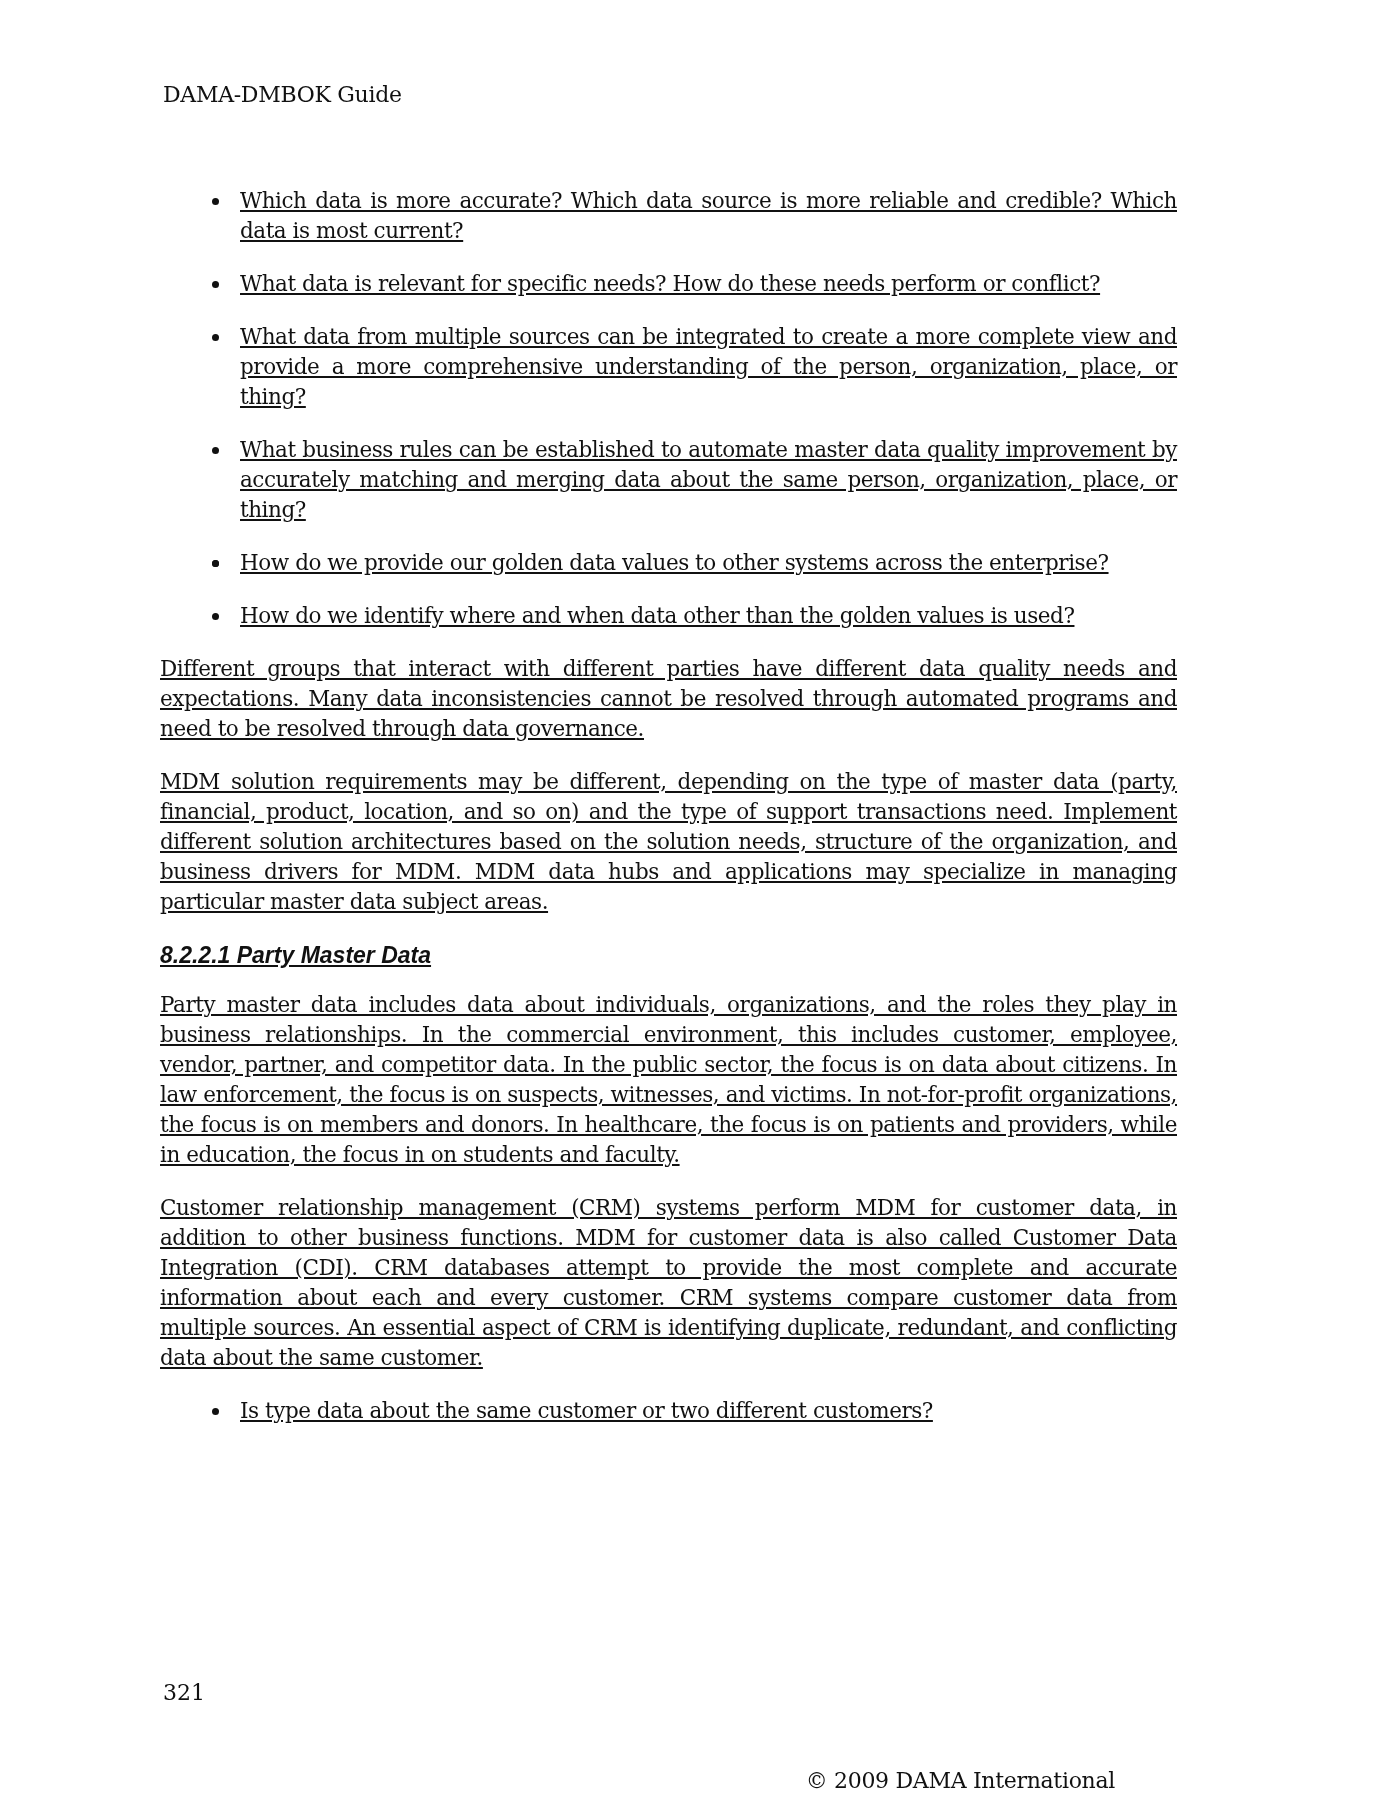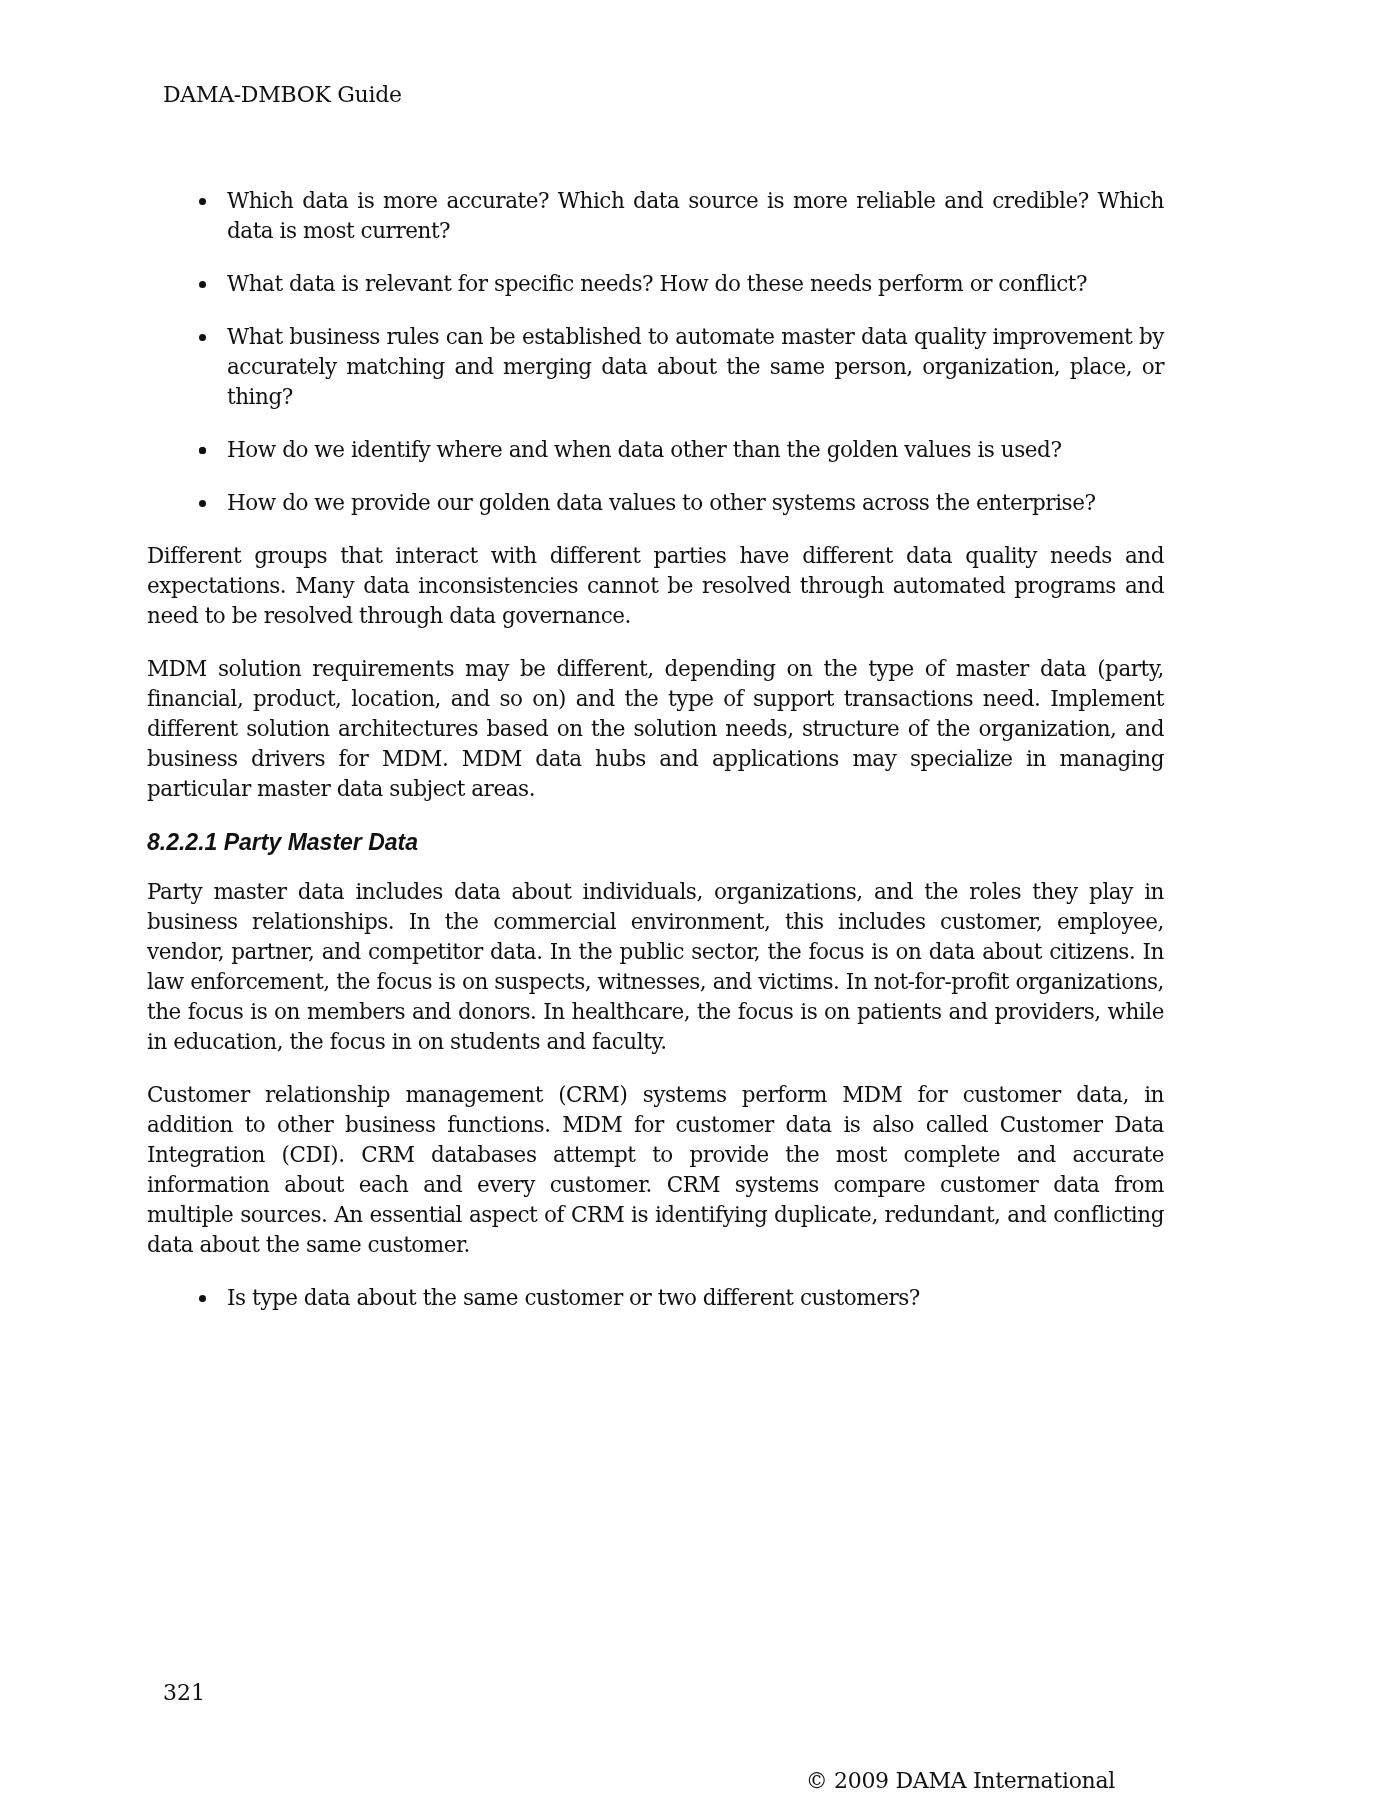"Which data is more accurate?" .content { left: 147px -> 160px; text-decoration: none -> underline }
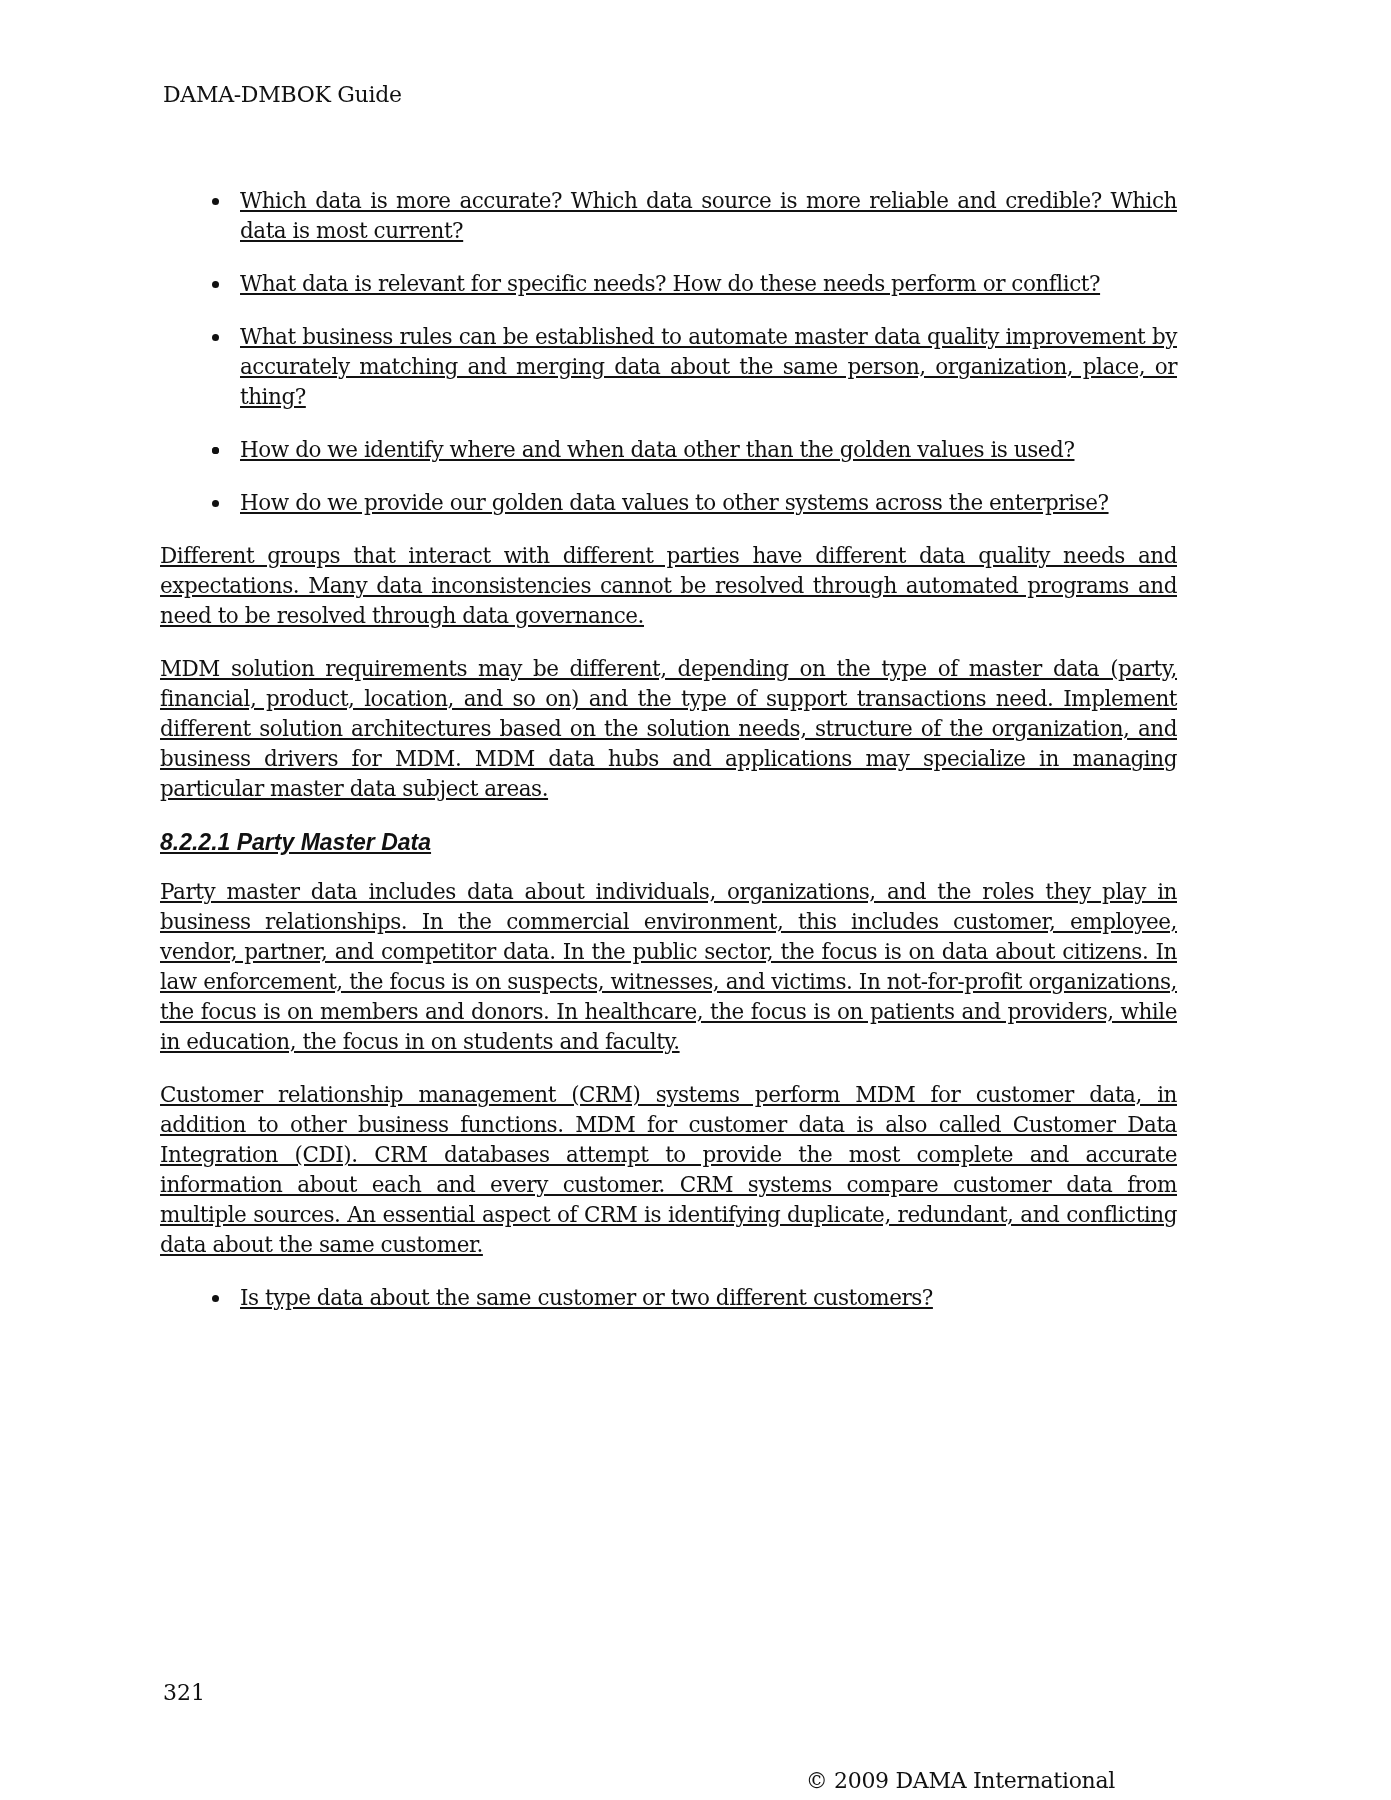"What data from multiple sources" li { html: none -> <li><span></span><span>What data from multiple sources can be integrated to create a more complete view and provide a more comprehensive understanding of the person, organization, place, or thing?</span></li> }
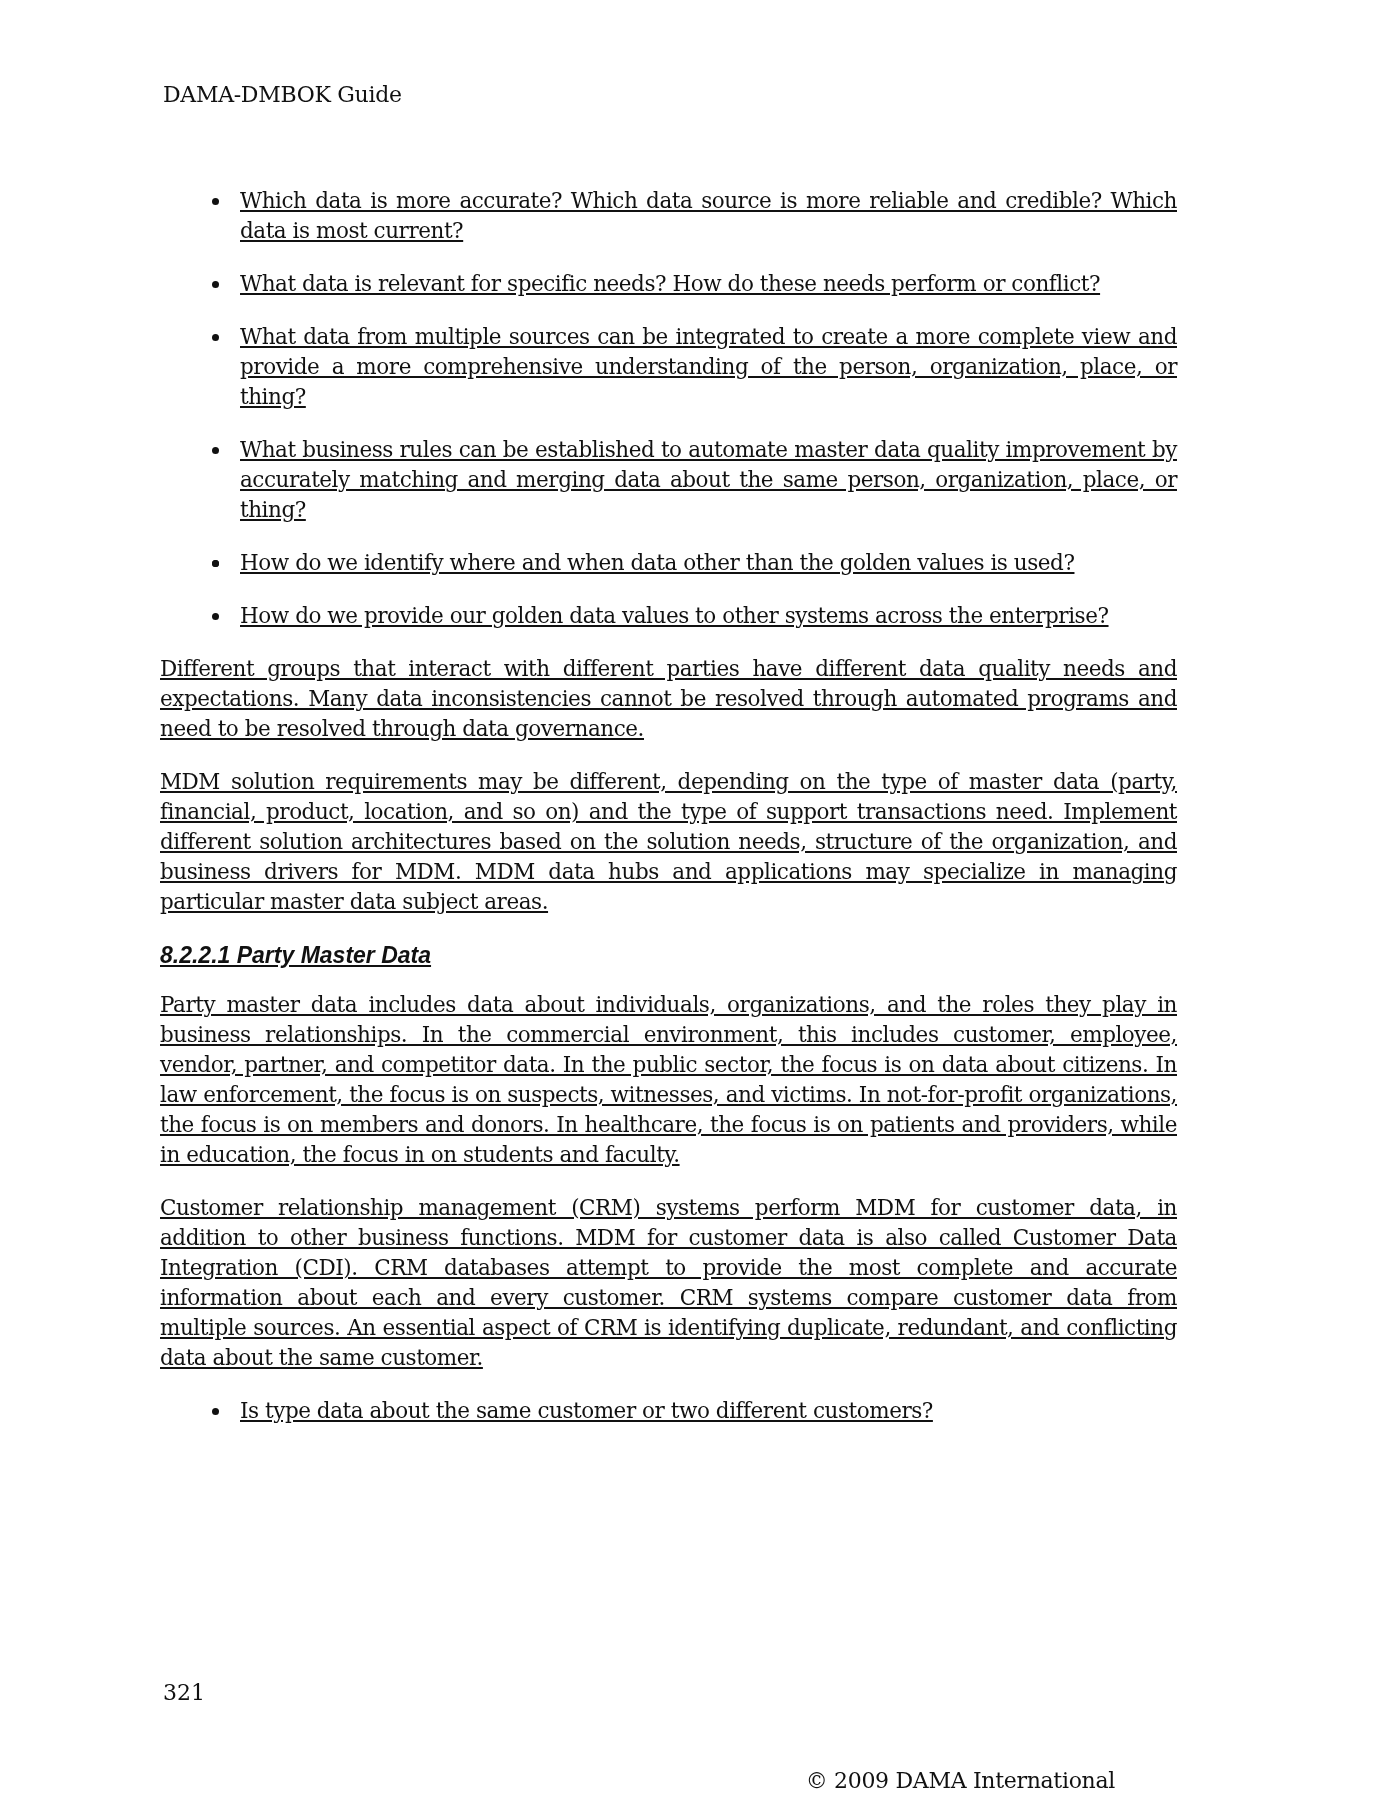"How do we identify where" li { order: before "How do we provide our" -> after "How do we provide our" }
